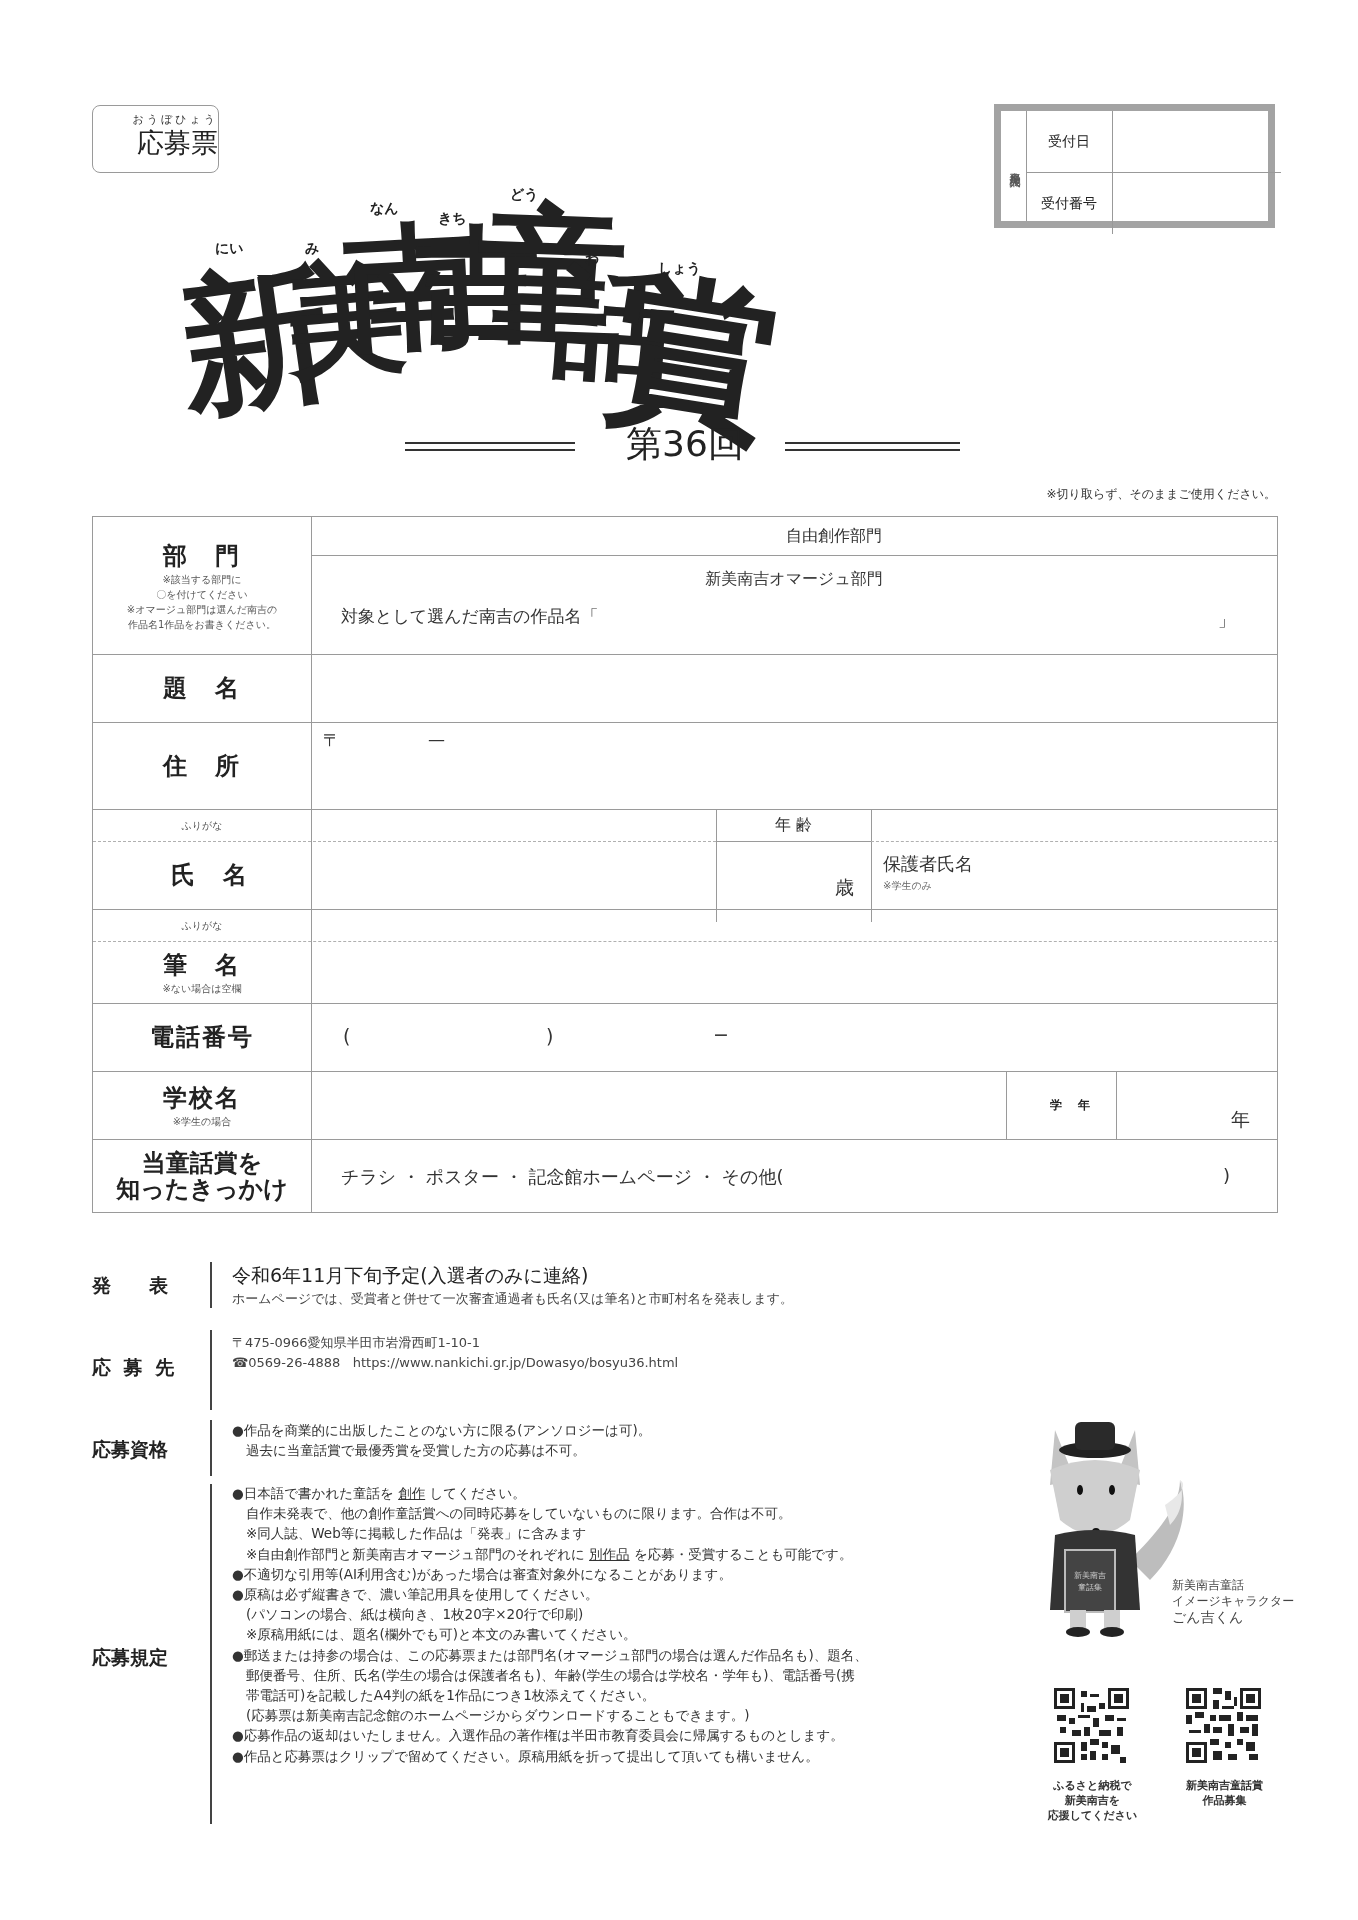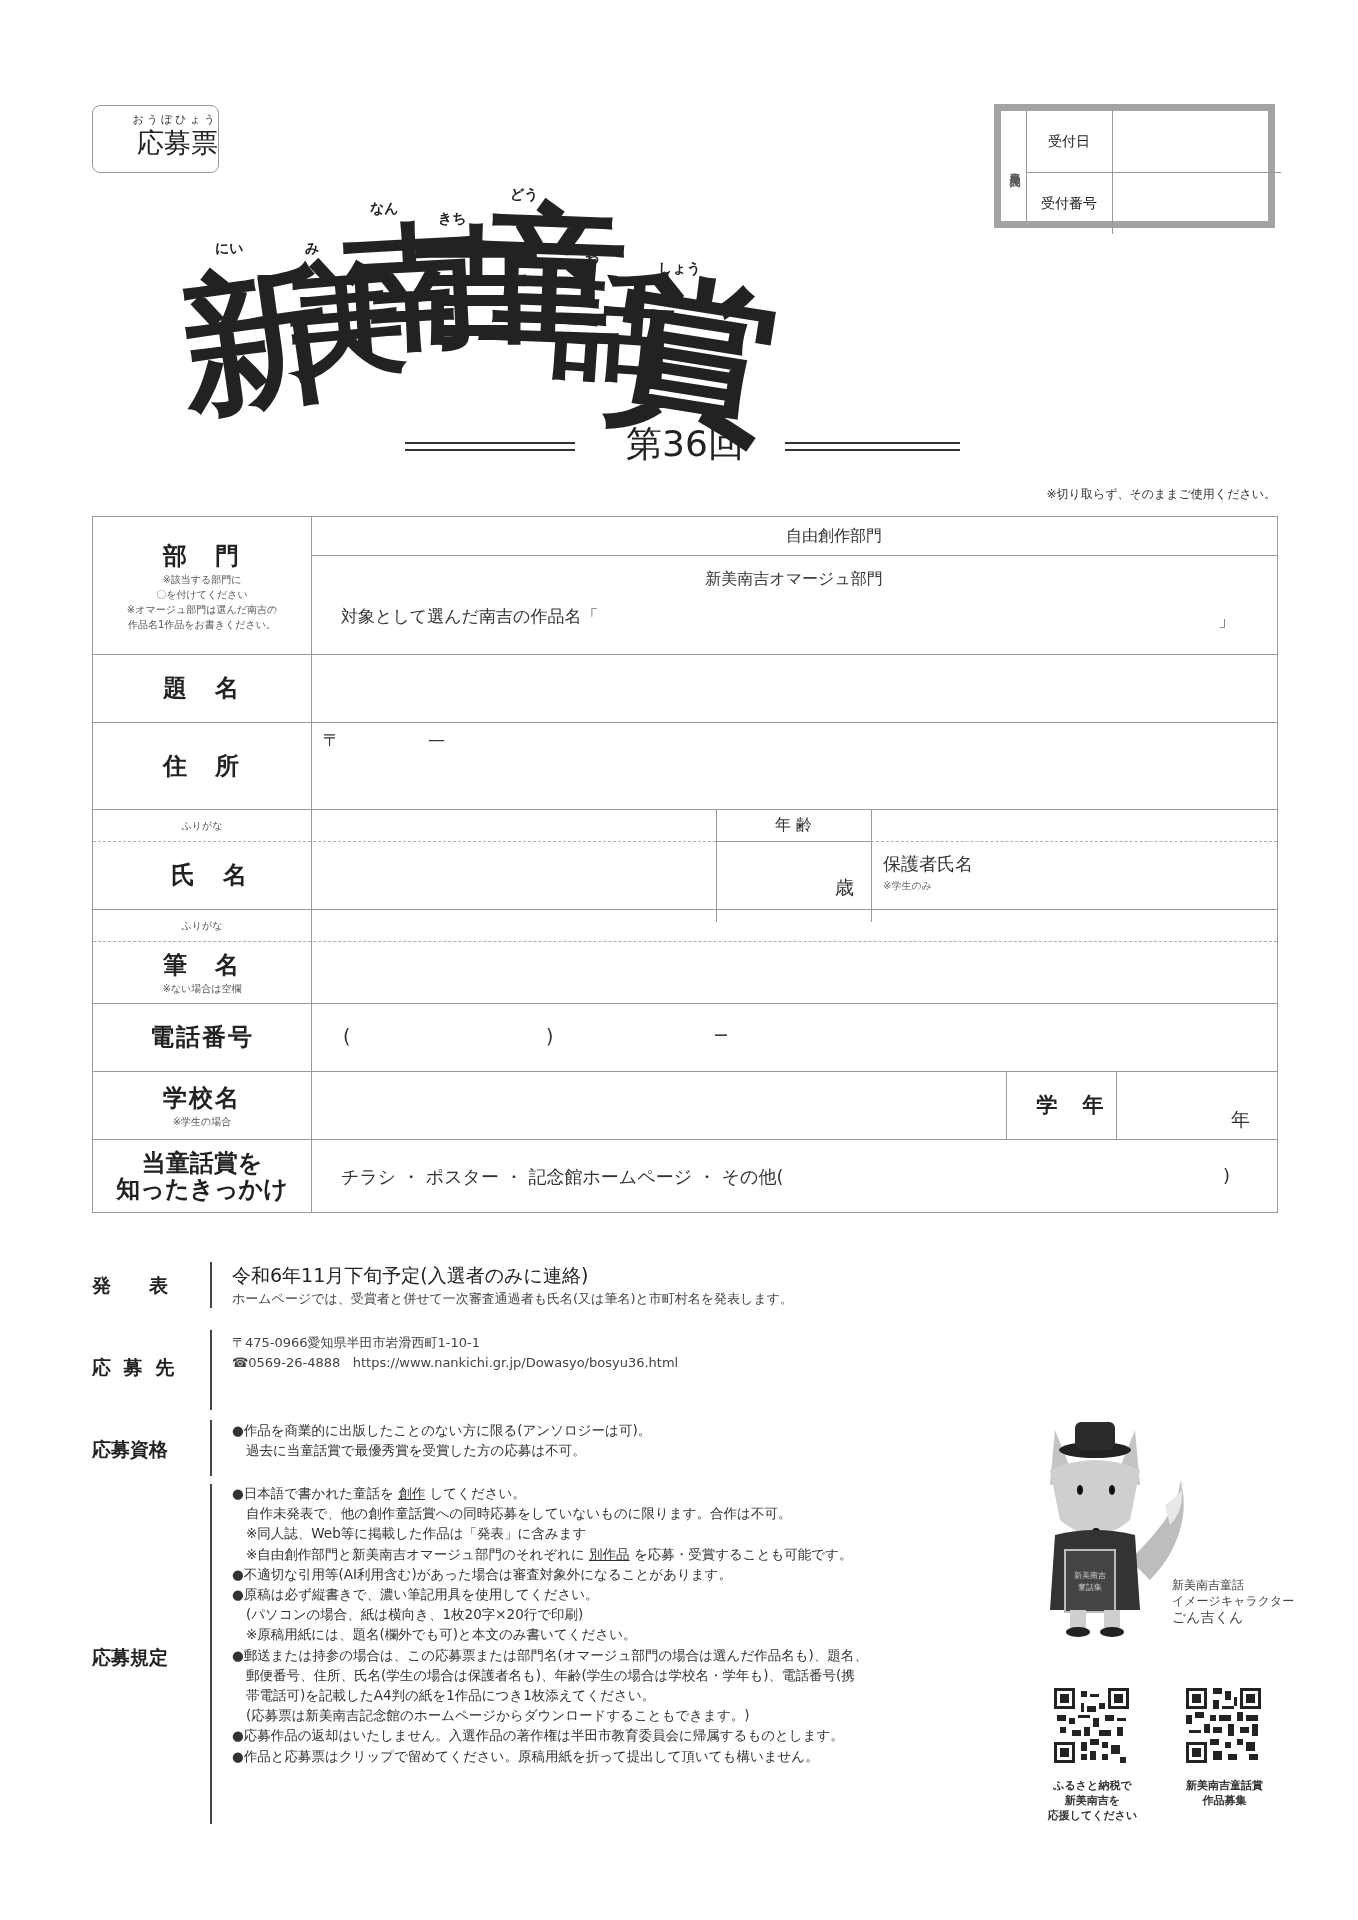"学 年" div.big { font-size: 21px -> 12px }
